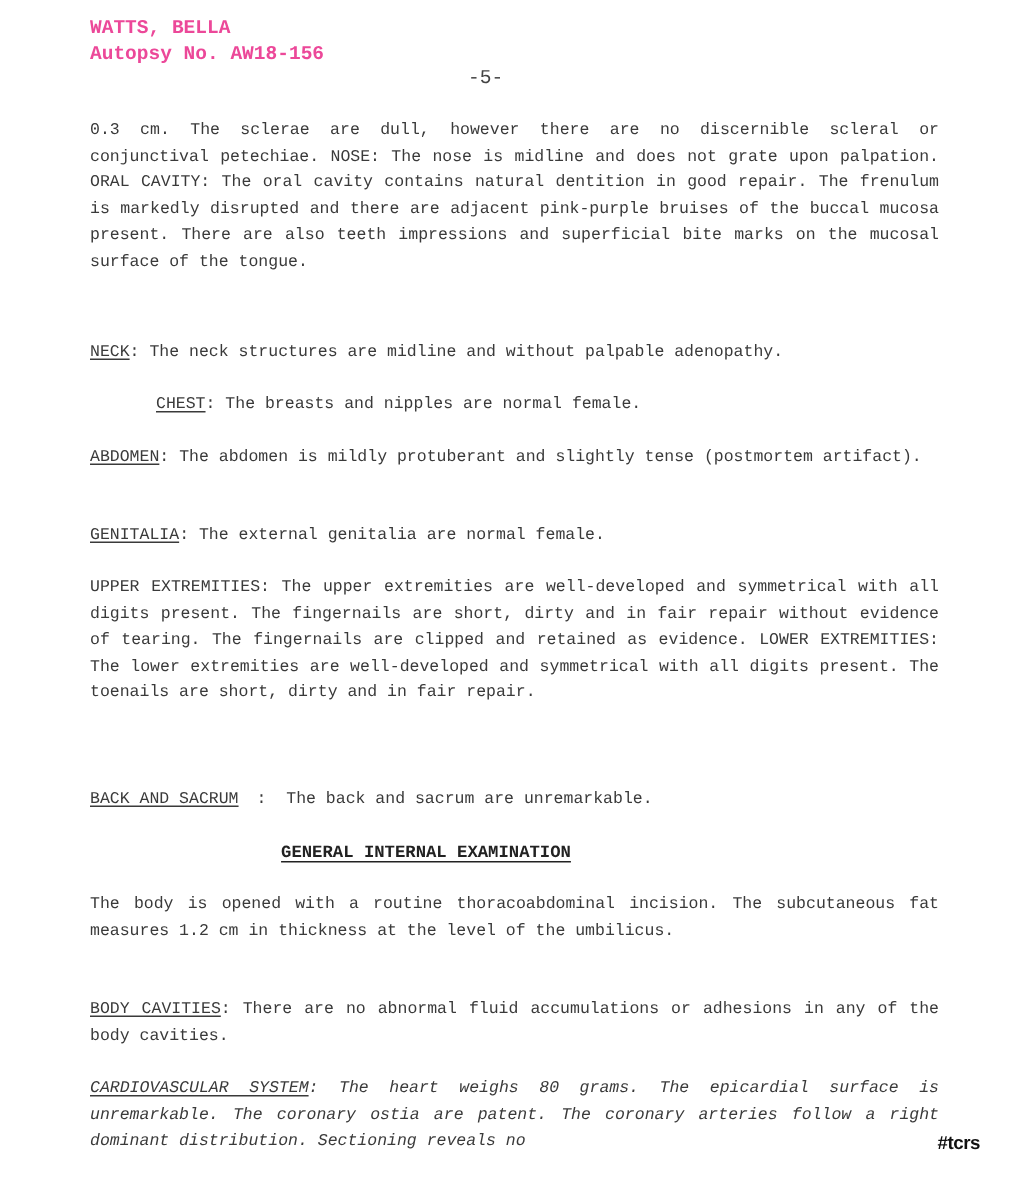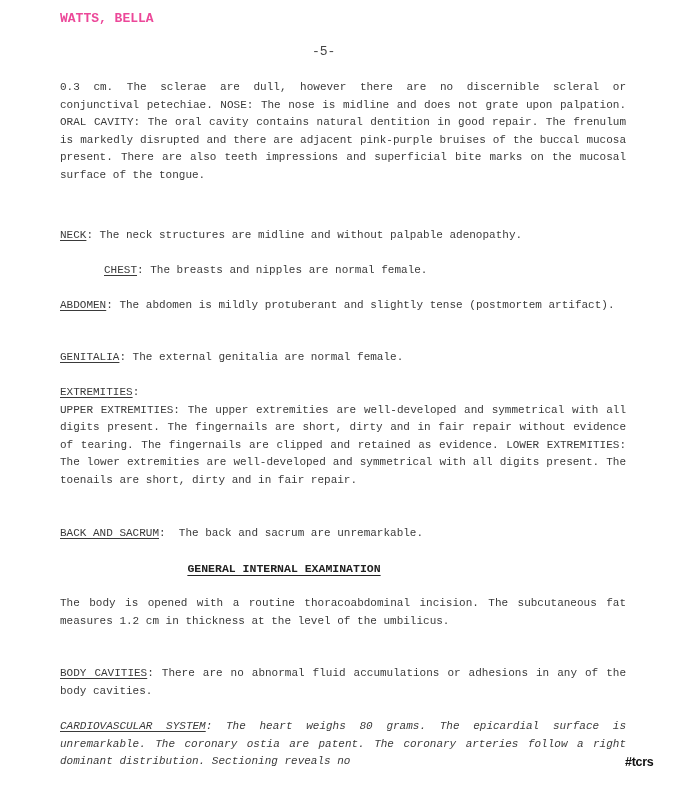"Autopsy No. AW18-156" div.line { html: none -> <div>Autopsy No. AW18-156</div> }
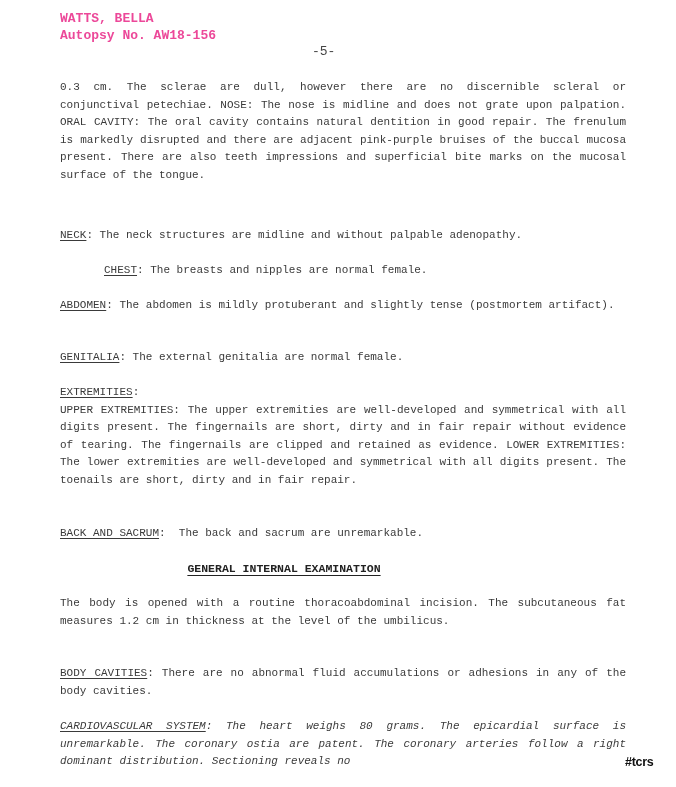"EXTREMITIES:" div { html: <div><span>EXTREMITIES</span><span>:</span></div> -> none }
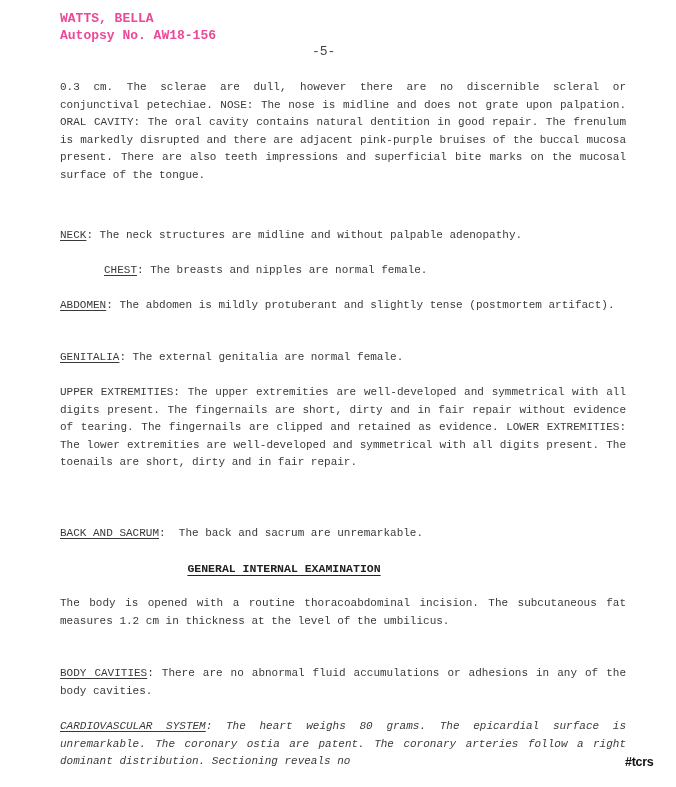": The back and sacrum" span { padding-left: none -> 12px }
